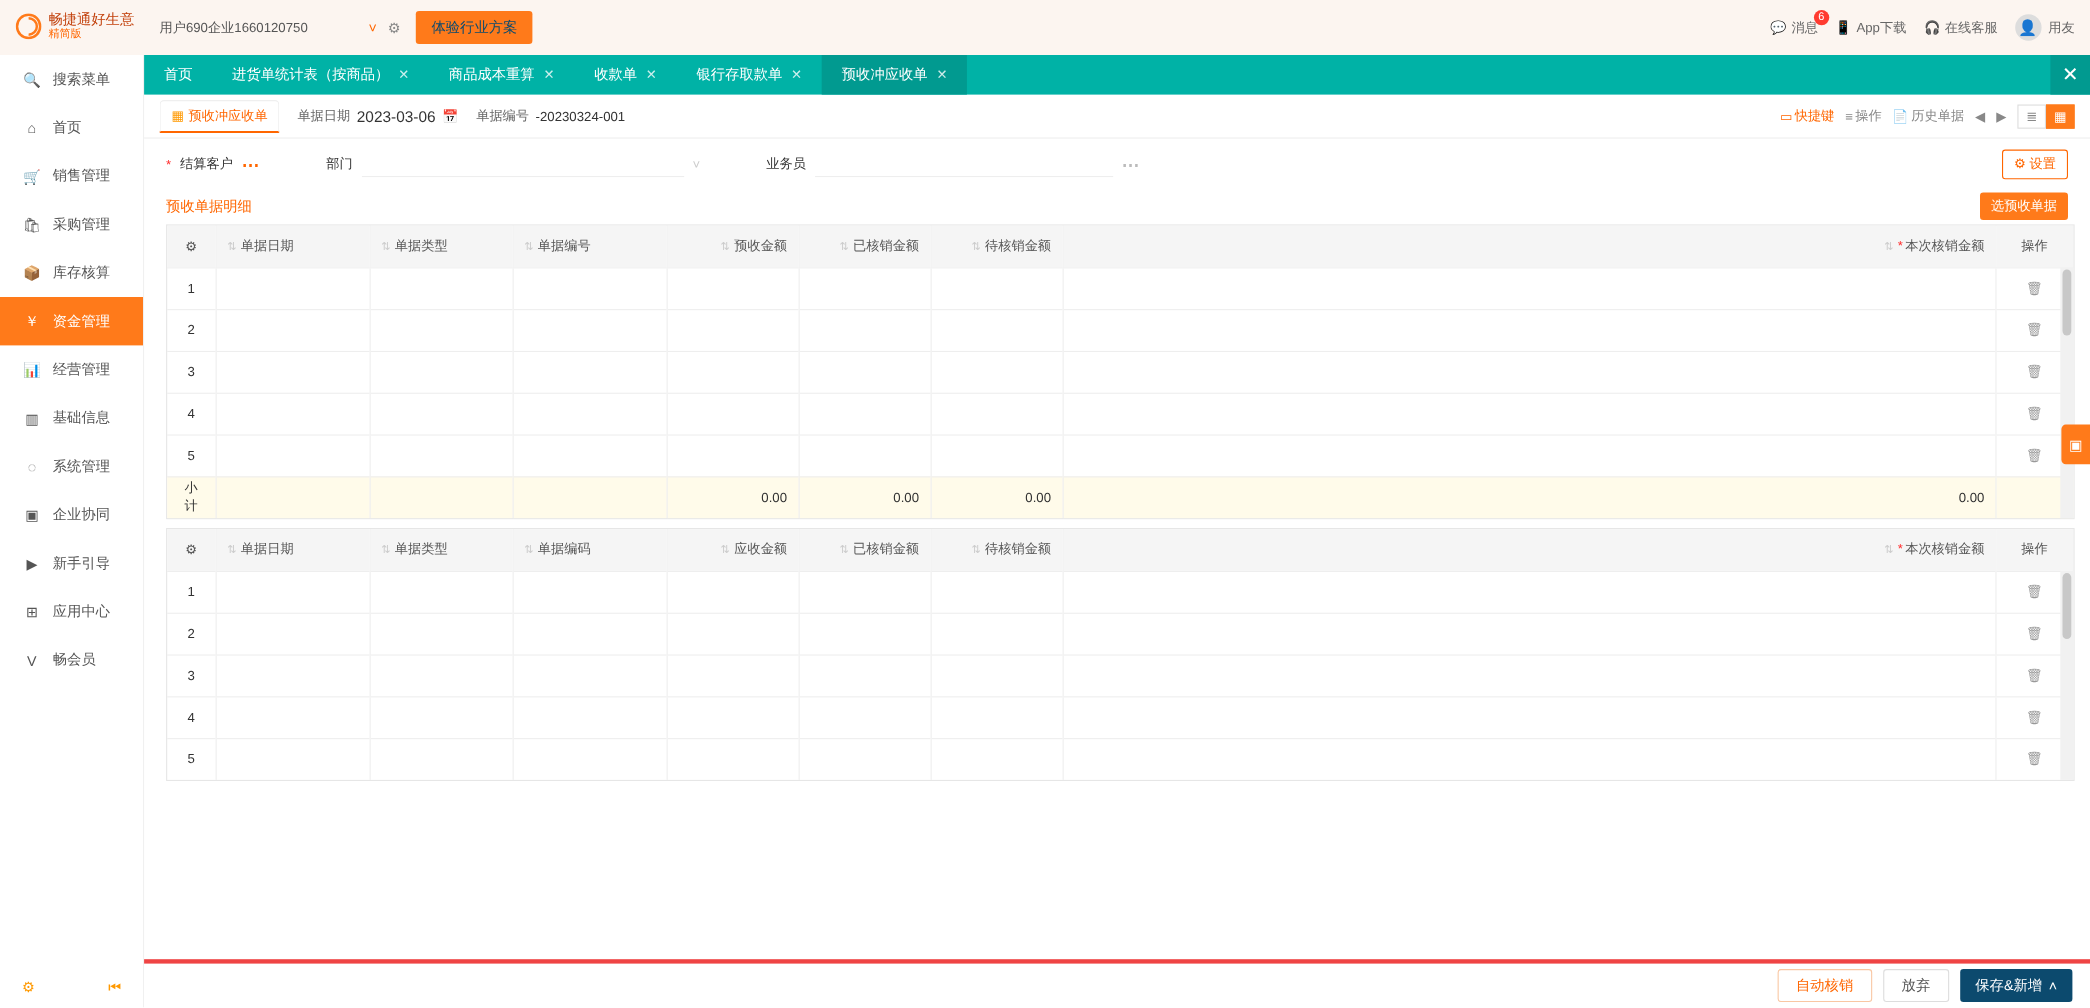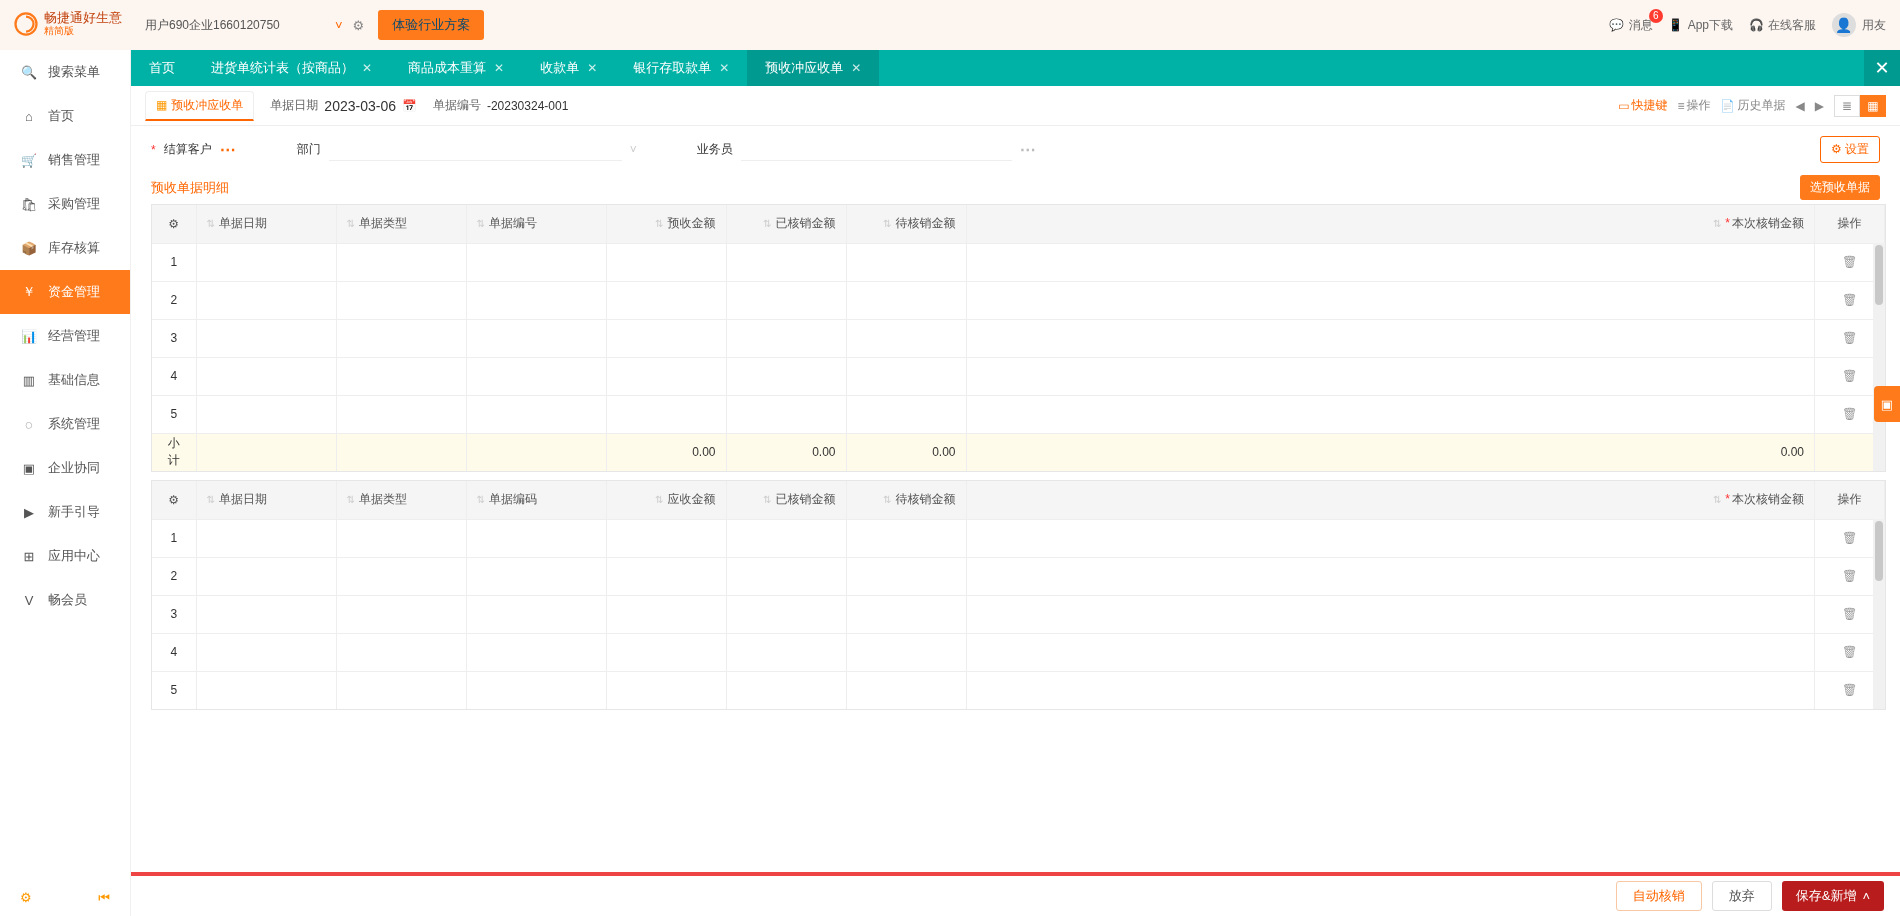"保存&新增" .btn-primary { background: #b91c1c -> #0c4a6e }
